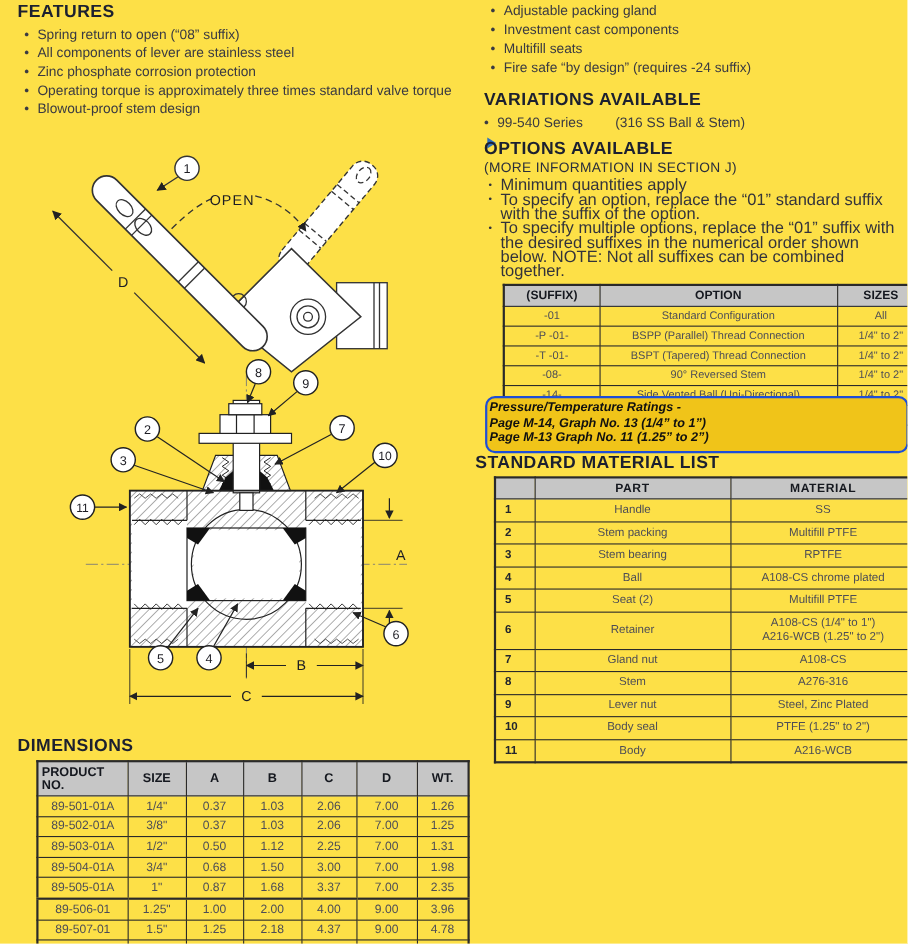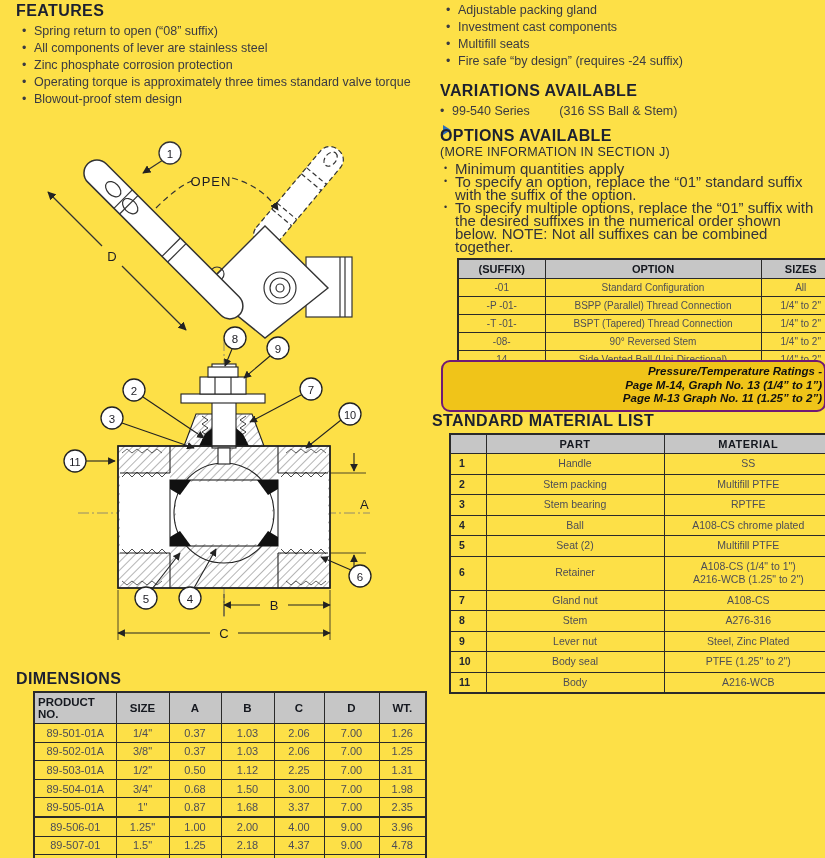"Pressure/Temperature Ratings -" .ratings { border: 2px solid #701a75 -> 2px solid #1d4ed8; text-align: right -> left }
